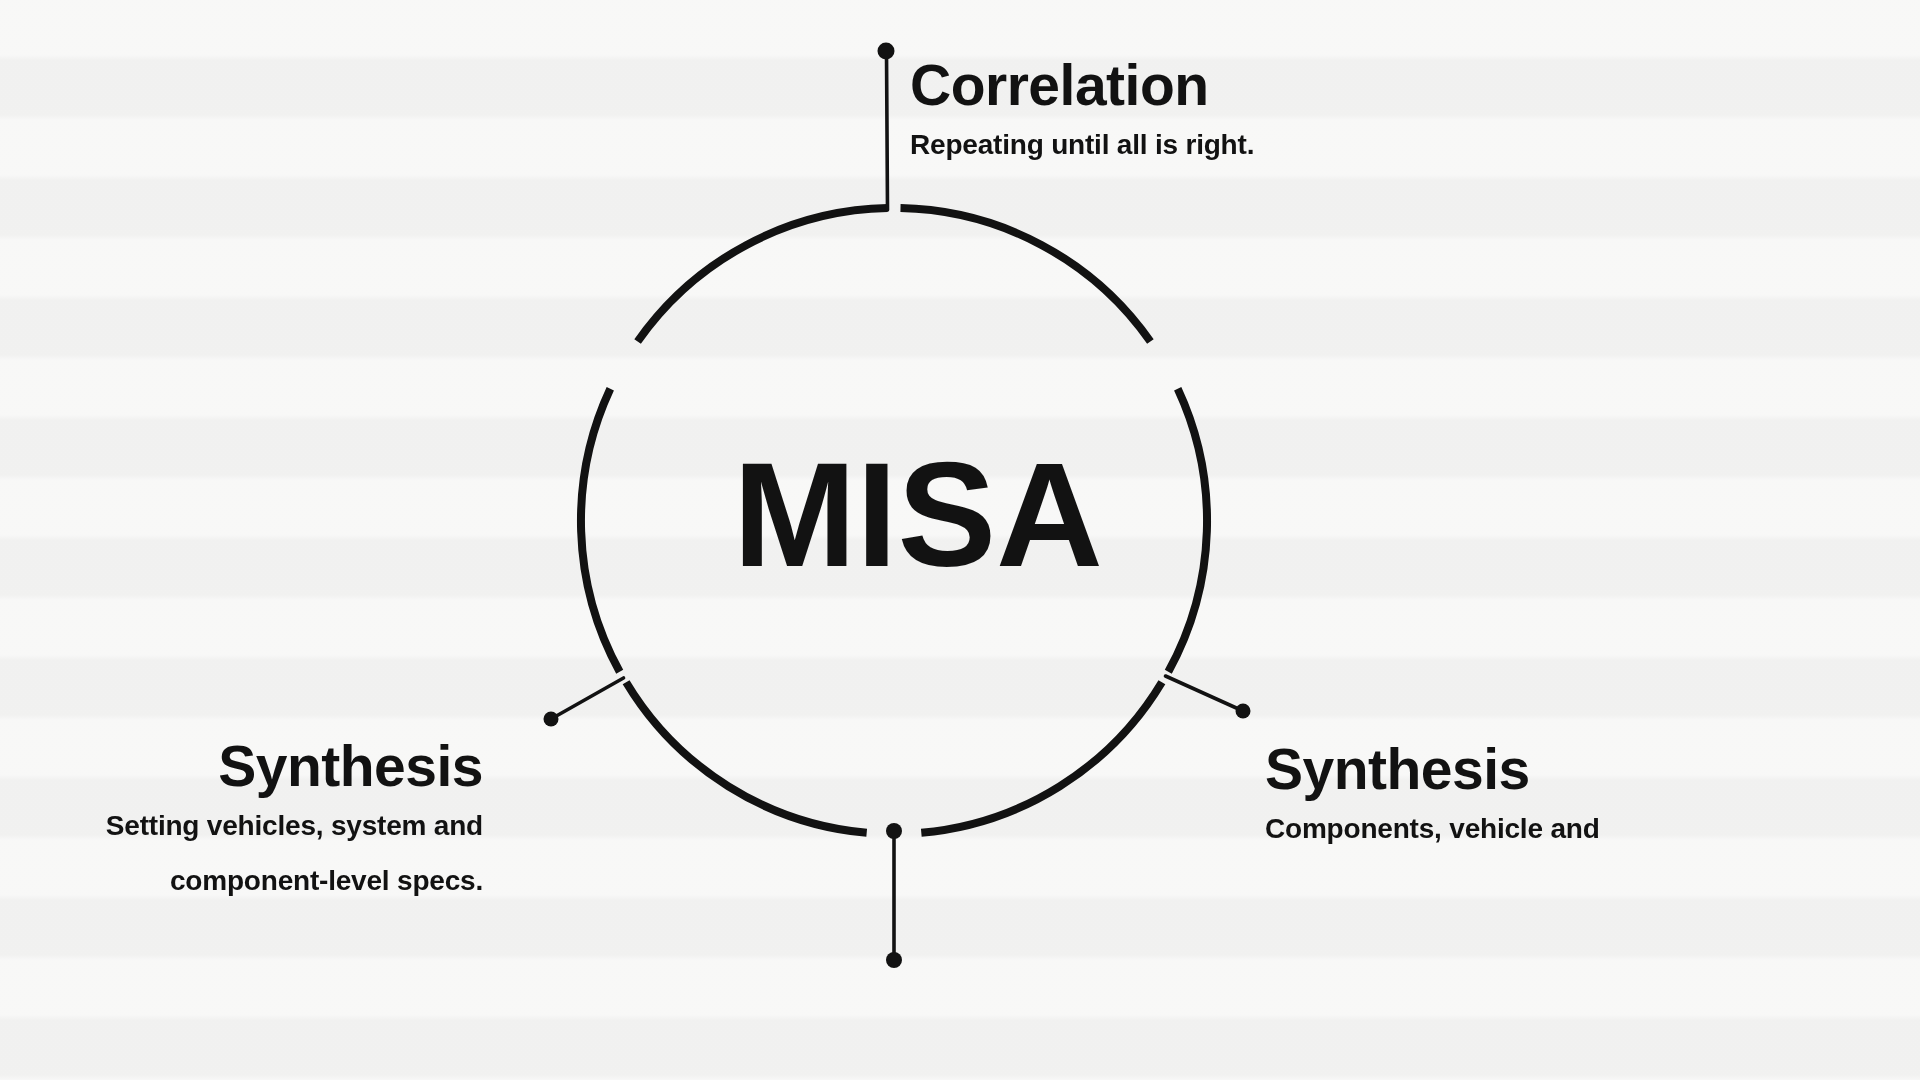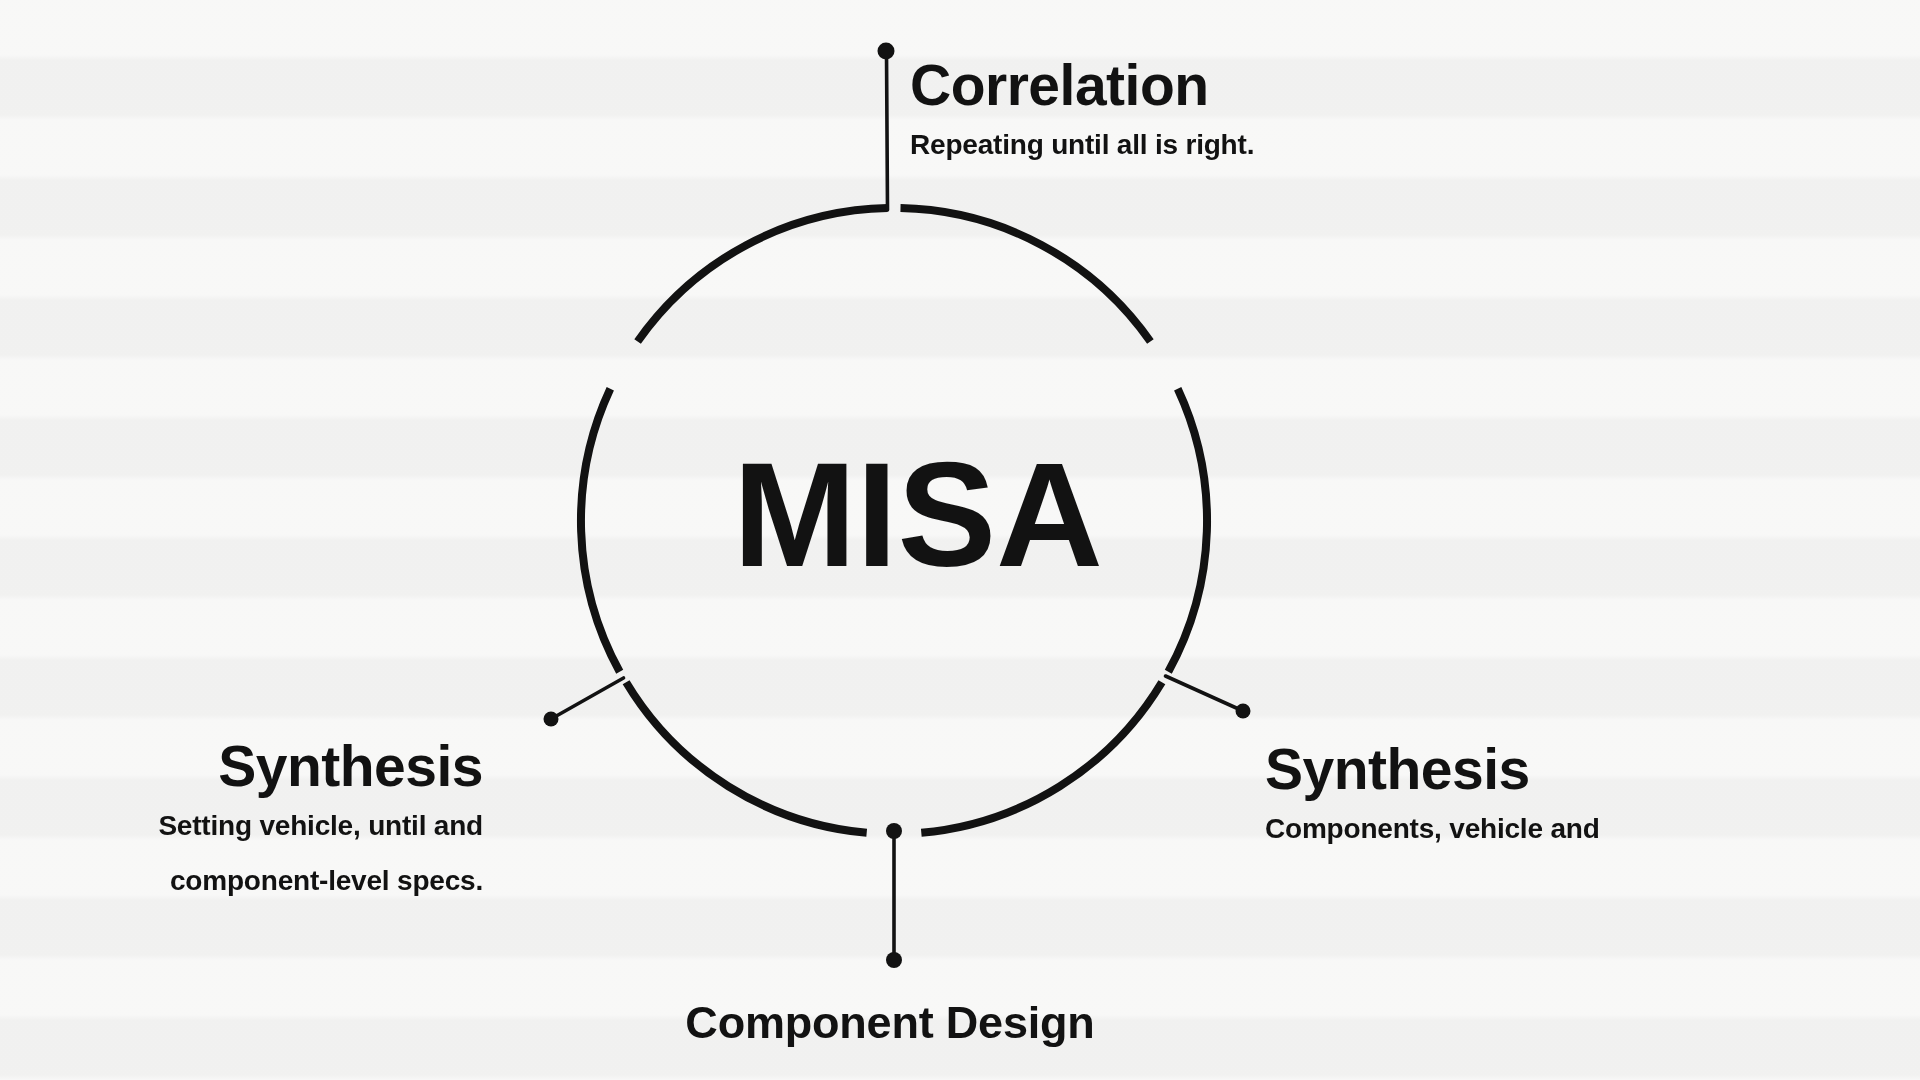"Setting vehicle, until and" div.sub { text: vehicle, until -> vehicles, system }
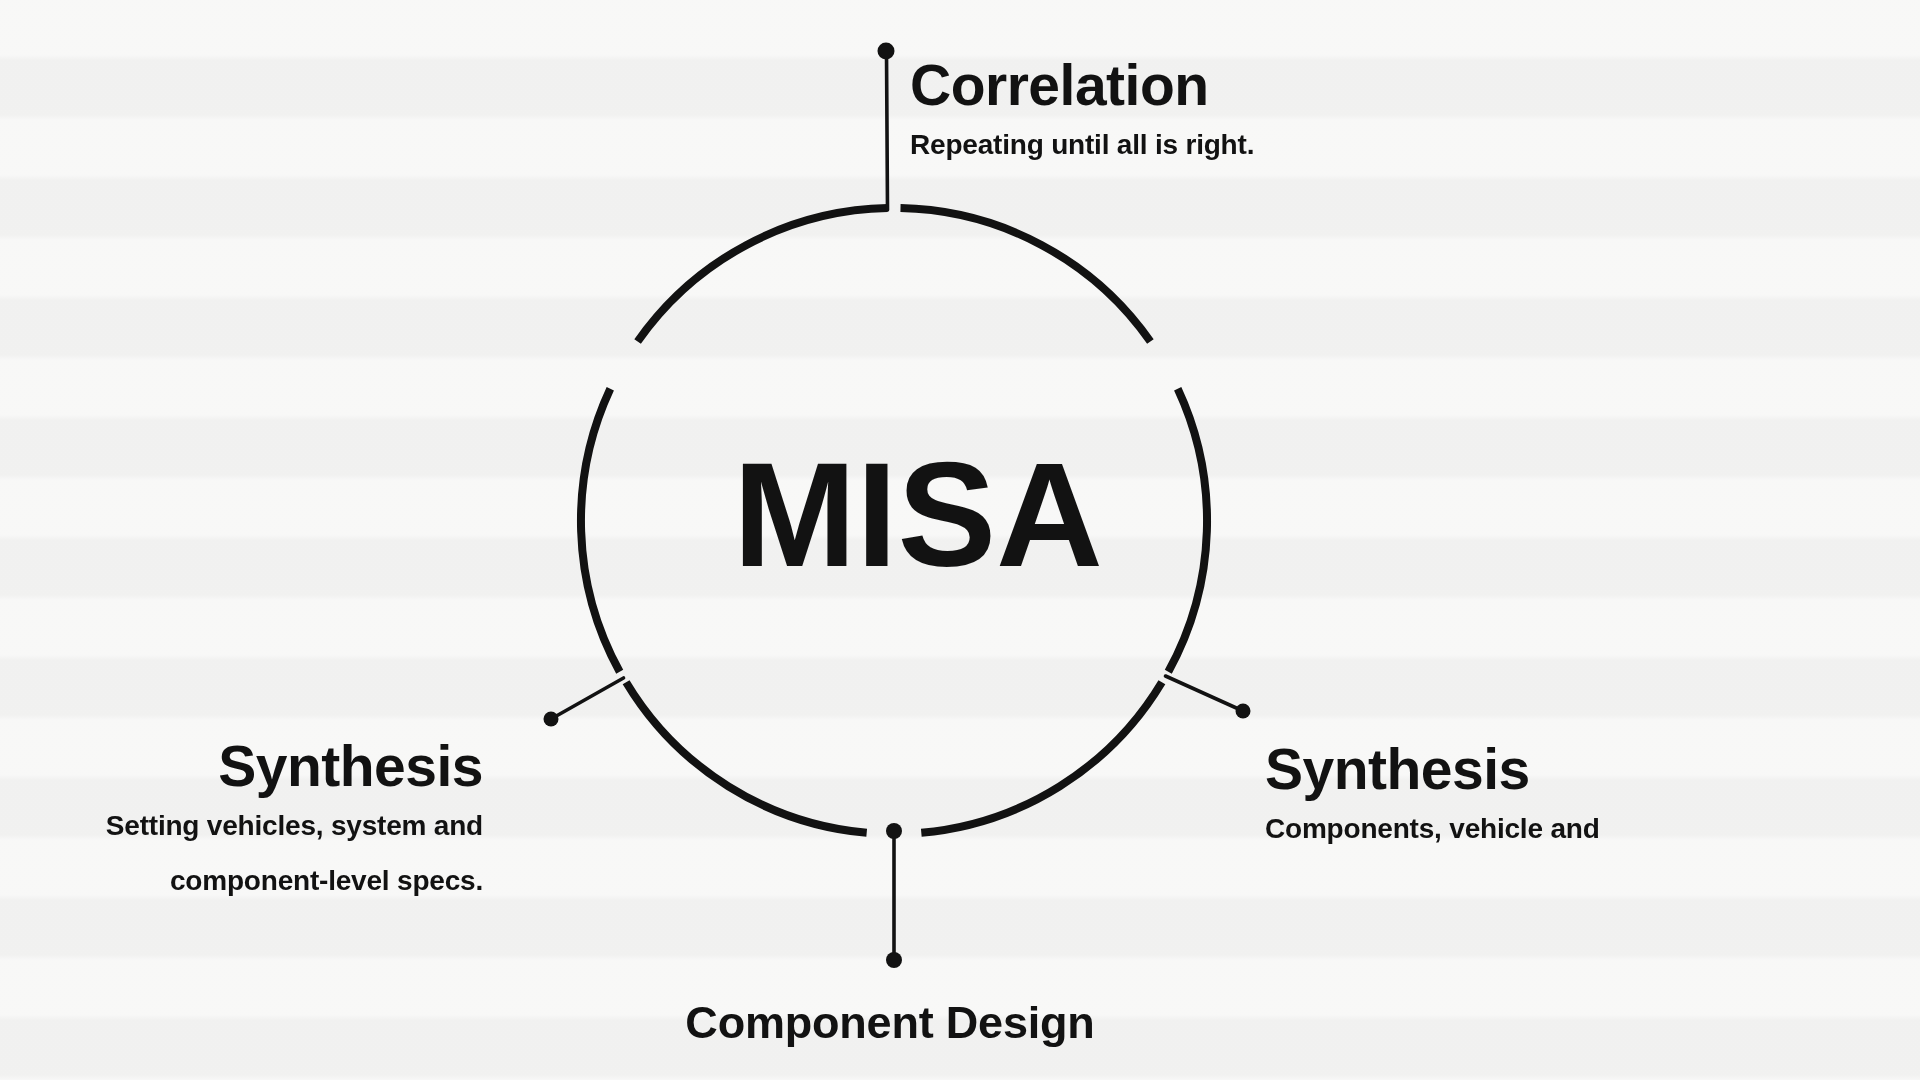"Component Design" div.label-component { html: <div>Component Design</div> -> none }
